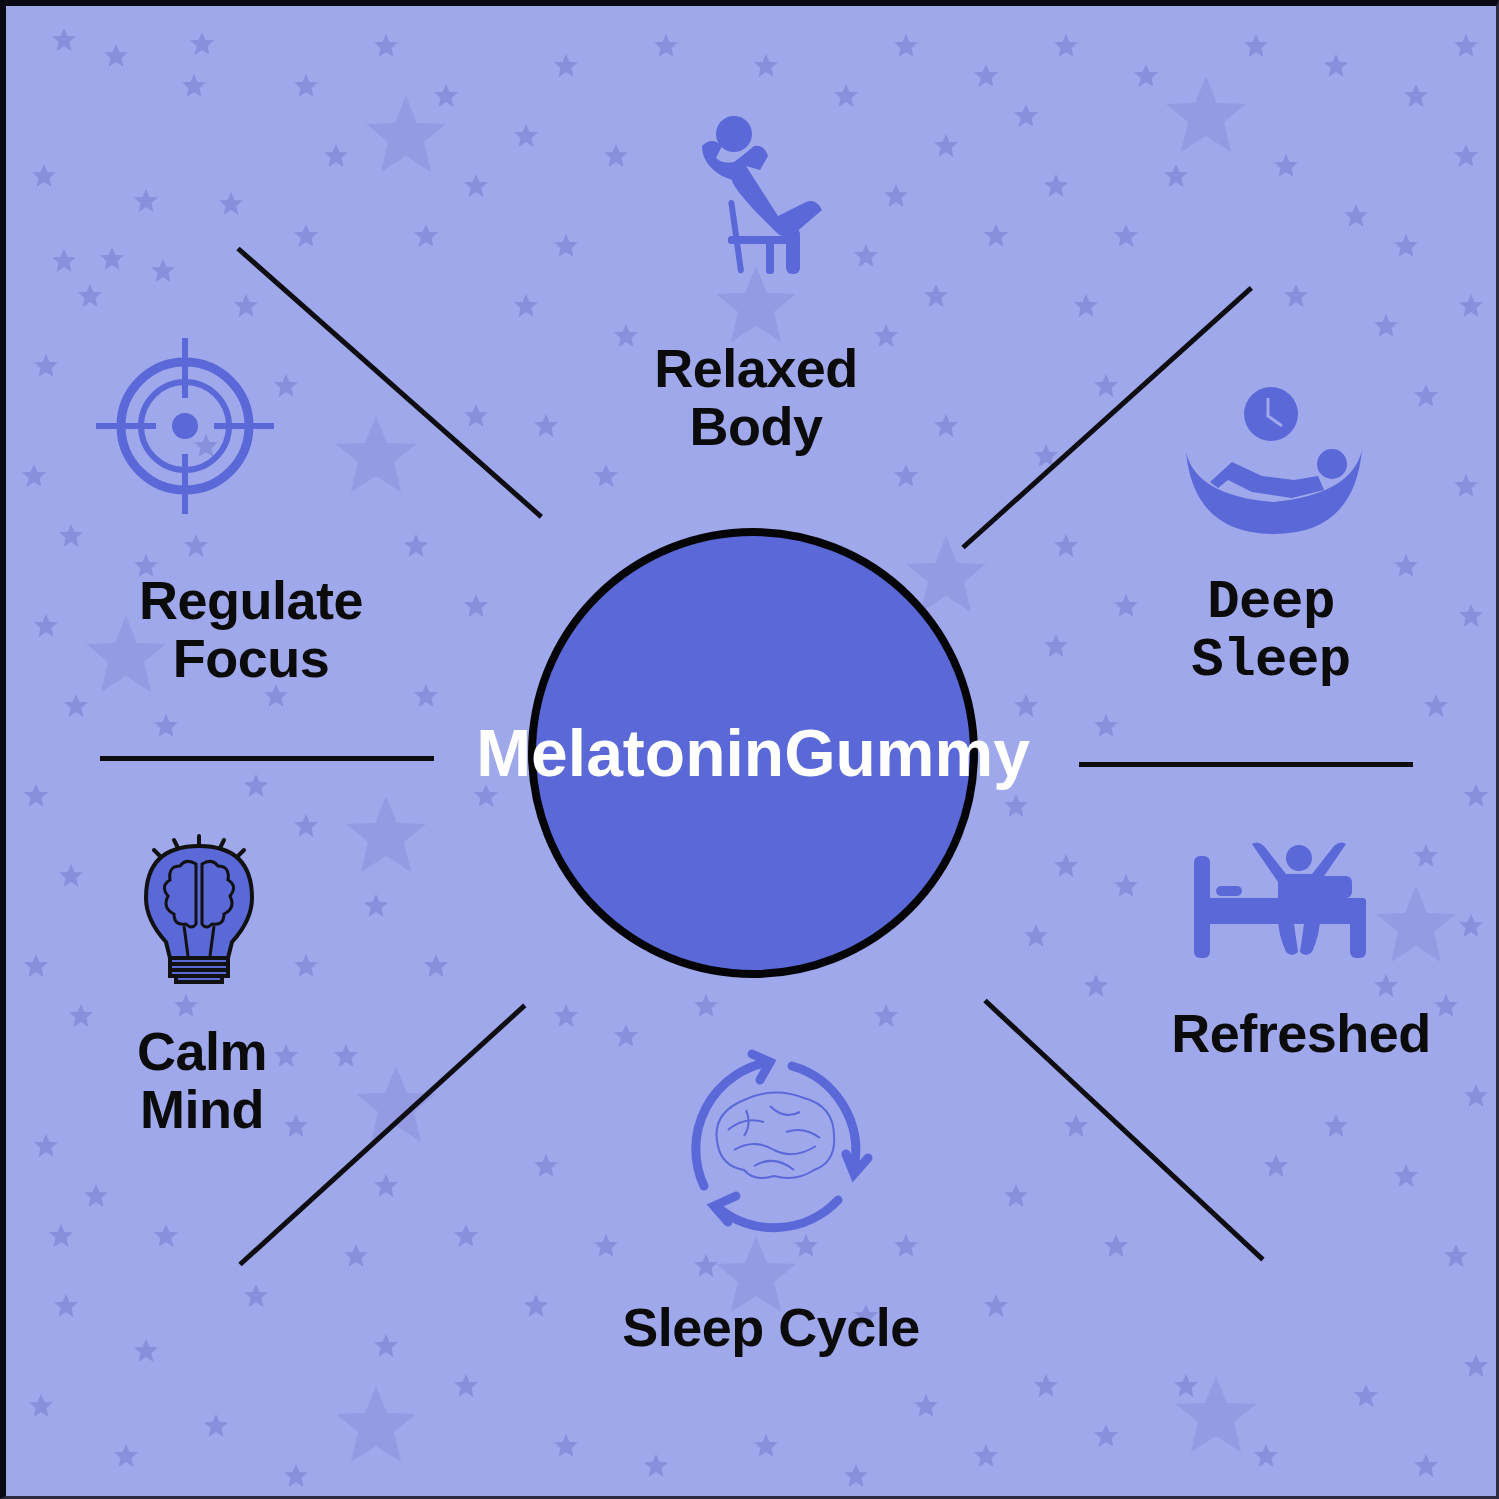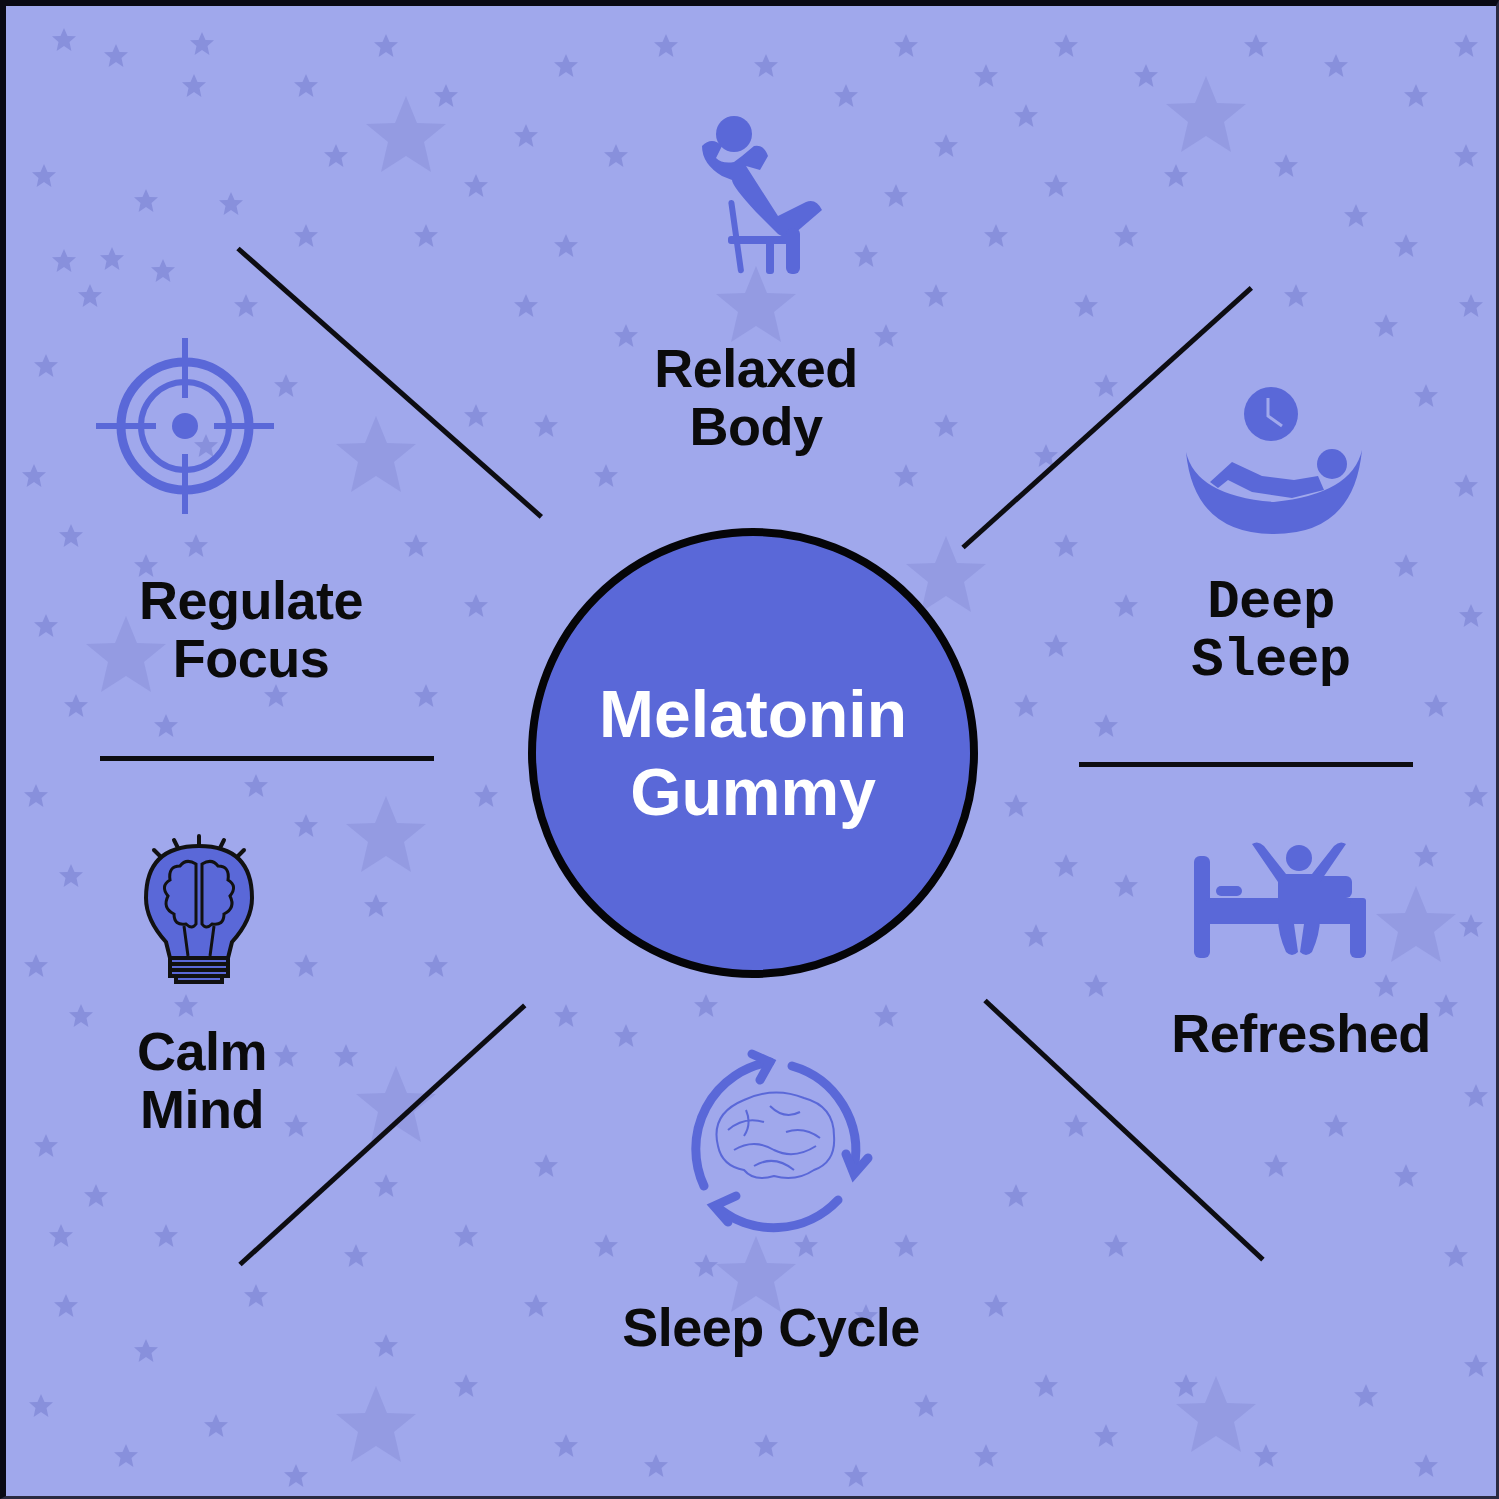"Melatonin" .center { flex-direction: column -> row }
